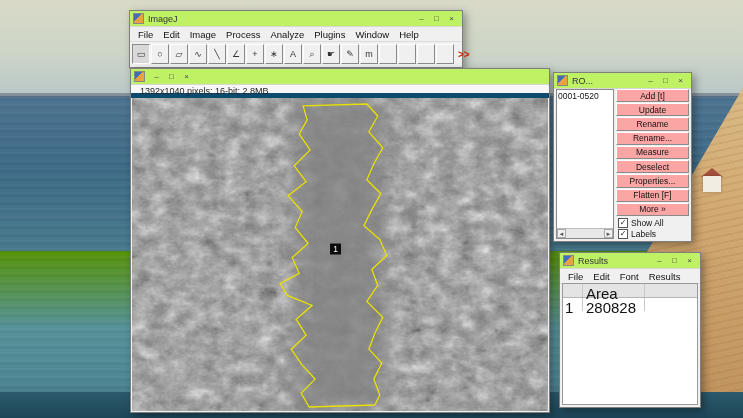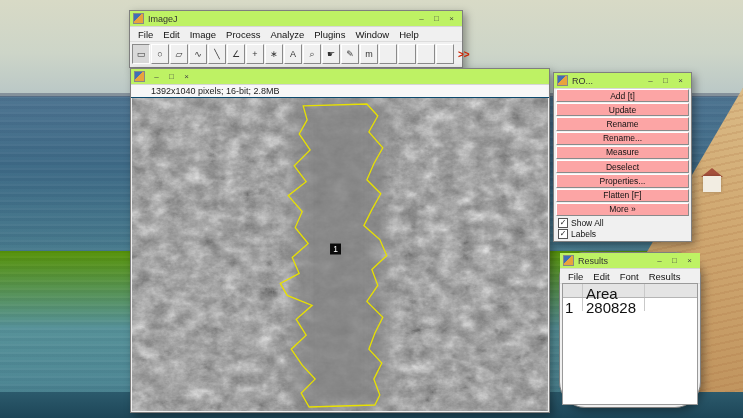"1392x1040 pixels; 16-bit; 2.8MB" .status-line { border-bottom: 1px solid #0c4a6e -> 5px solid #0c4a6e; padding: 1px 3px 0 20px -> 1px 3px 0 9px }
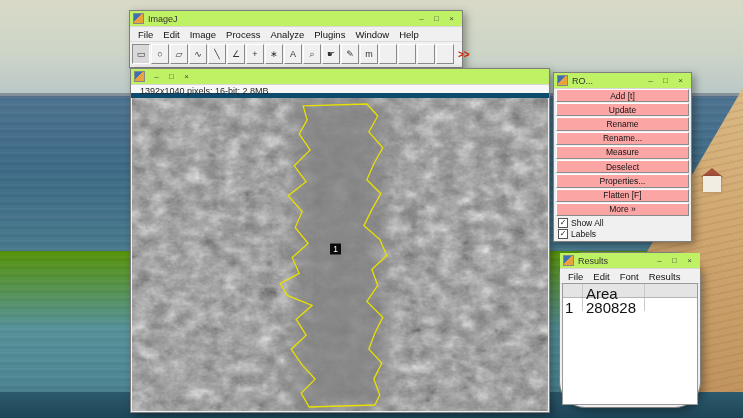"0001-0520" div.roi-list { html: none -> <div> <span>0001-0520</span> <div> <span>◄</span> <span></span> <span>►</span> </div> </div> }
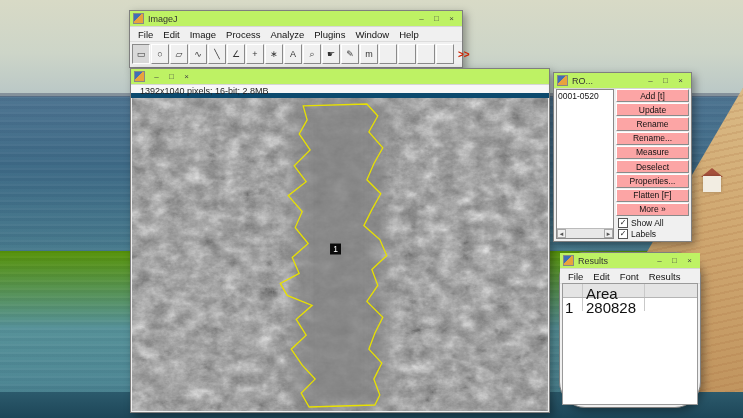"Results" #results { border-radius: 26px -> none }
